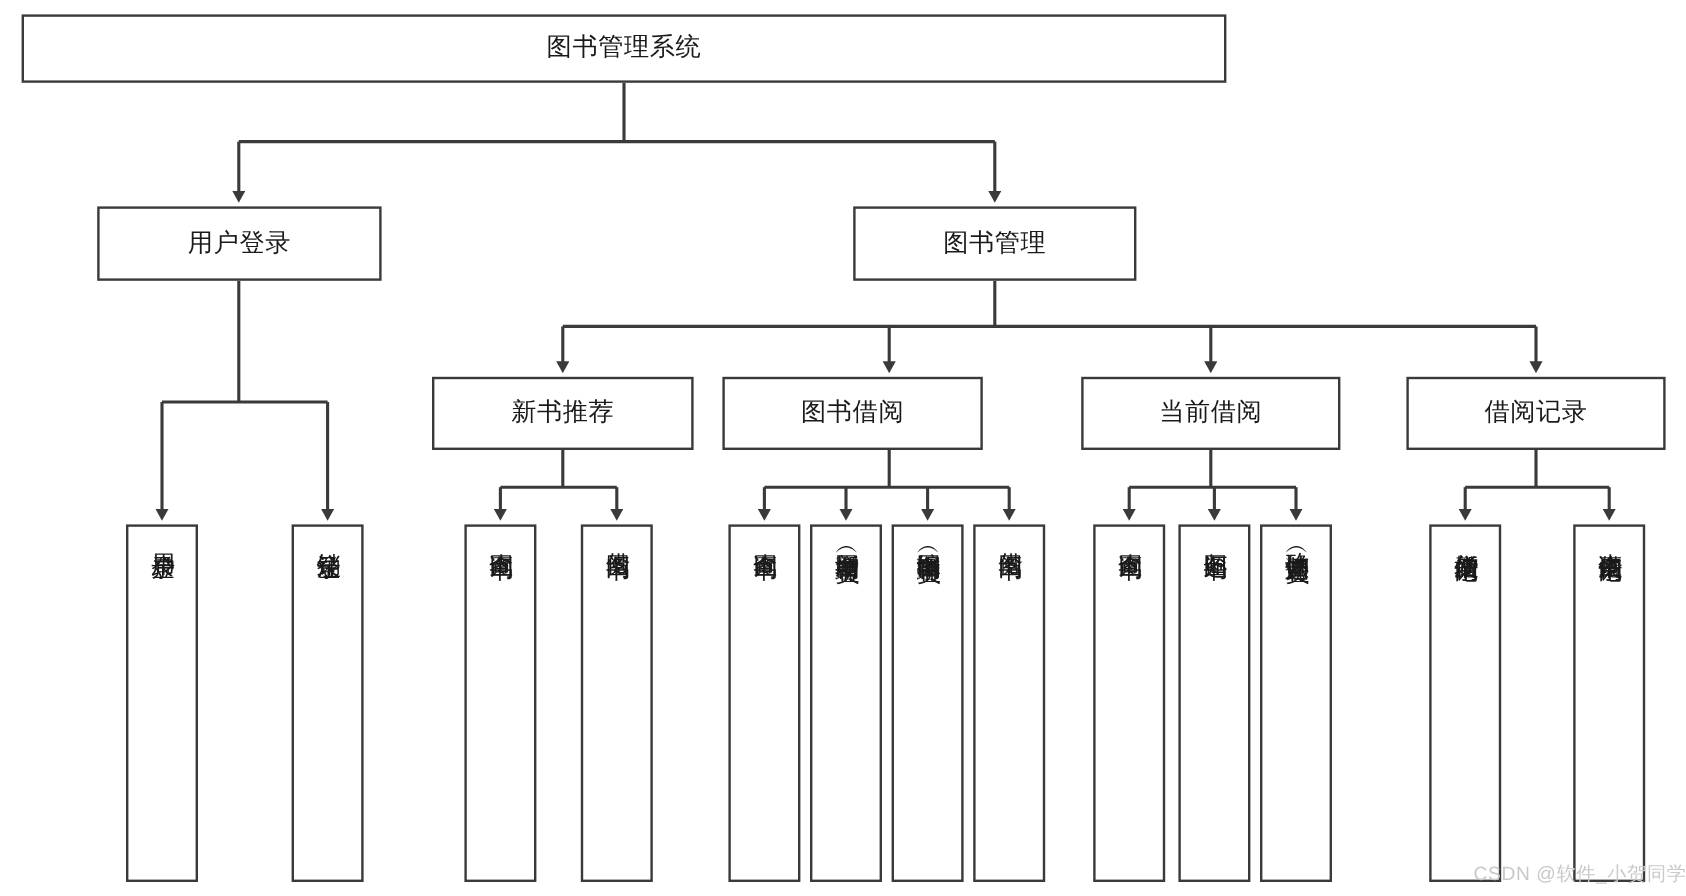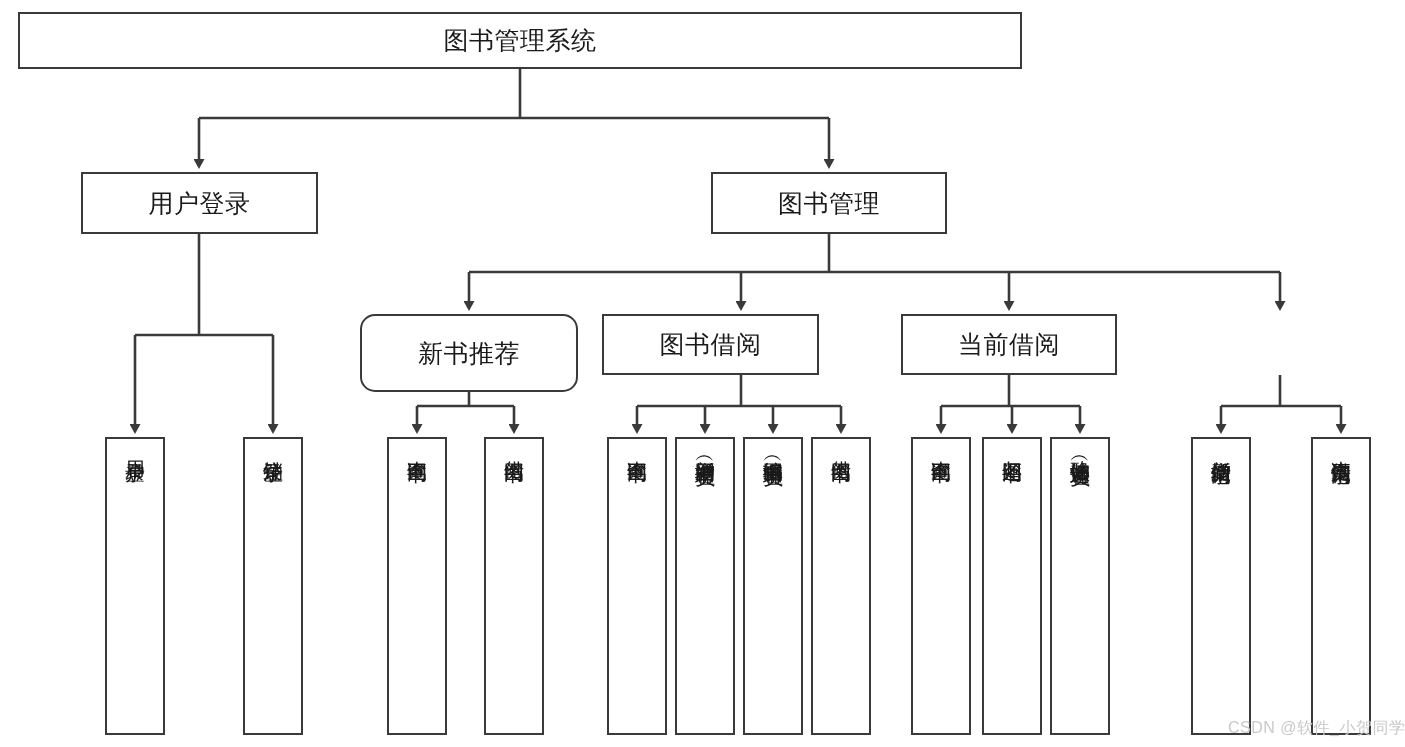"图书管理系统" .node .label { font-size: 25px -> 21px }
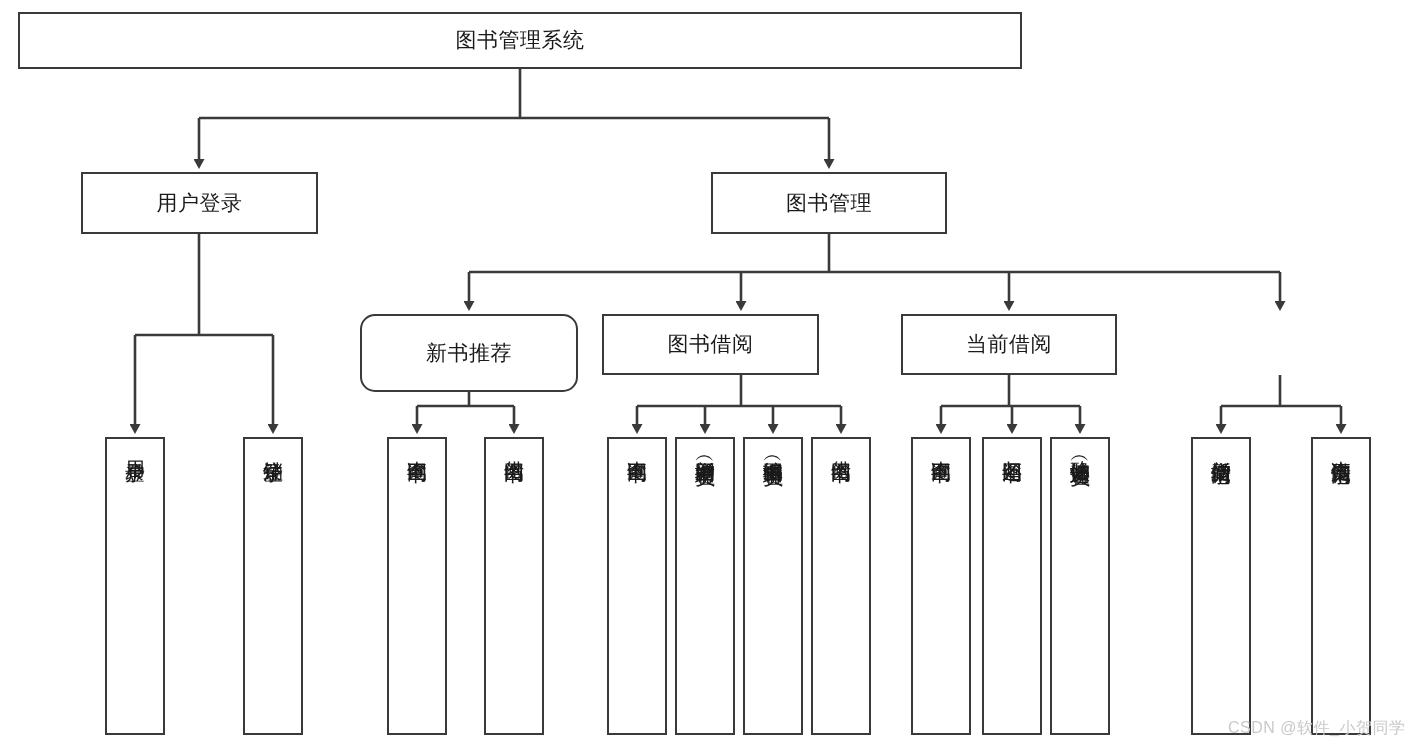"新书推荐" div.node { border-radius: 15px -> none; height: 78px -> 61px }
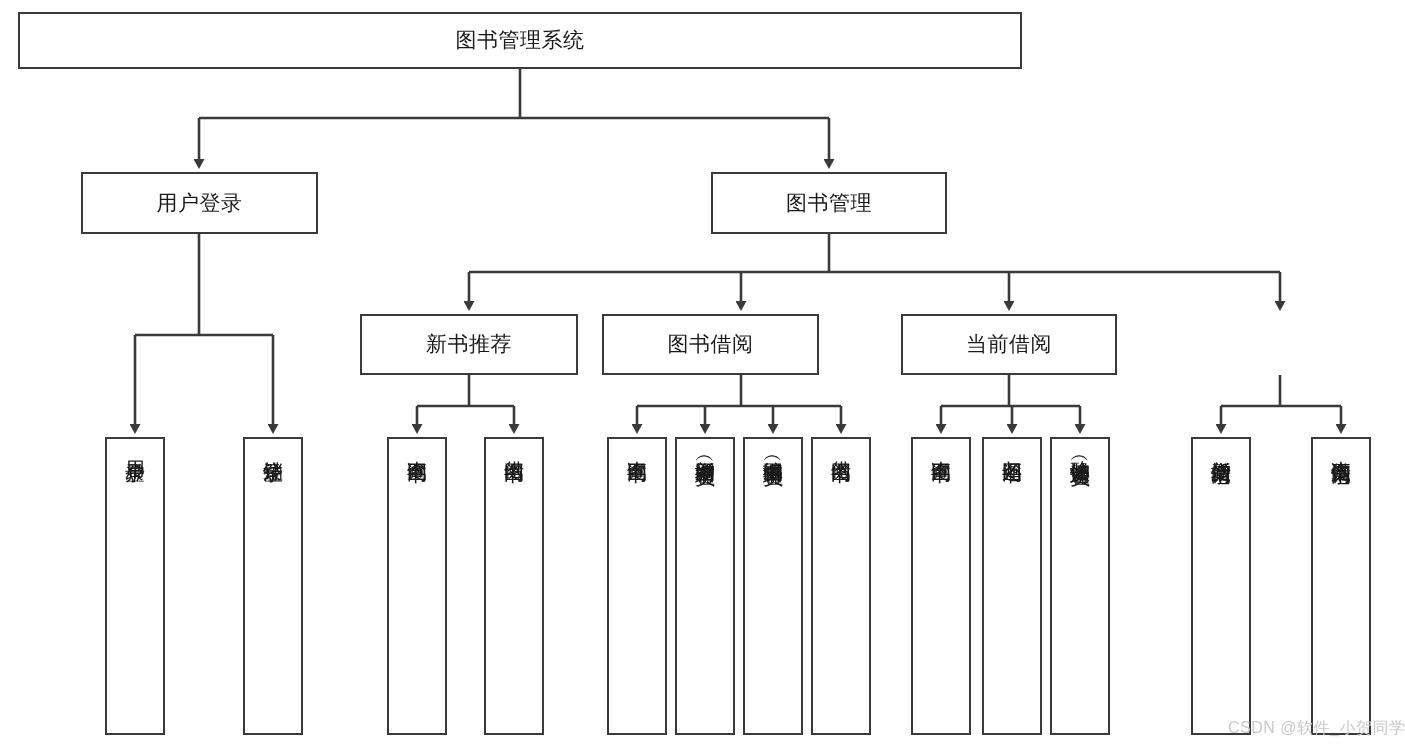"借阅记录" div.node { html: none -> <div> <span>借阅记录</span> </div> }
